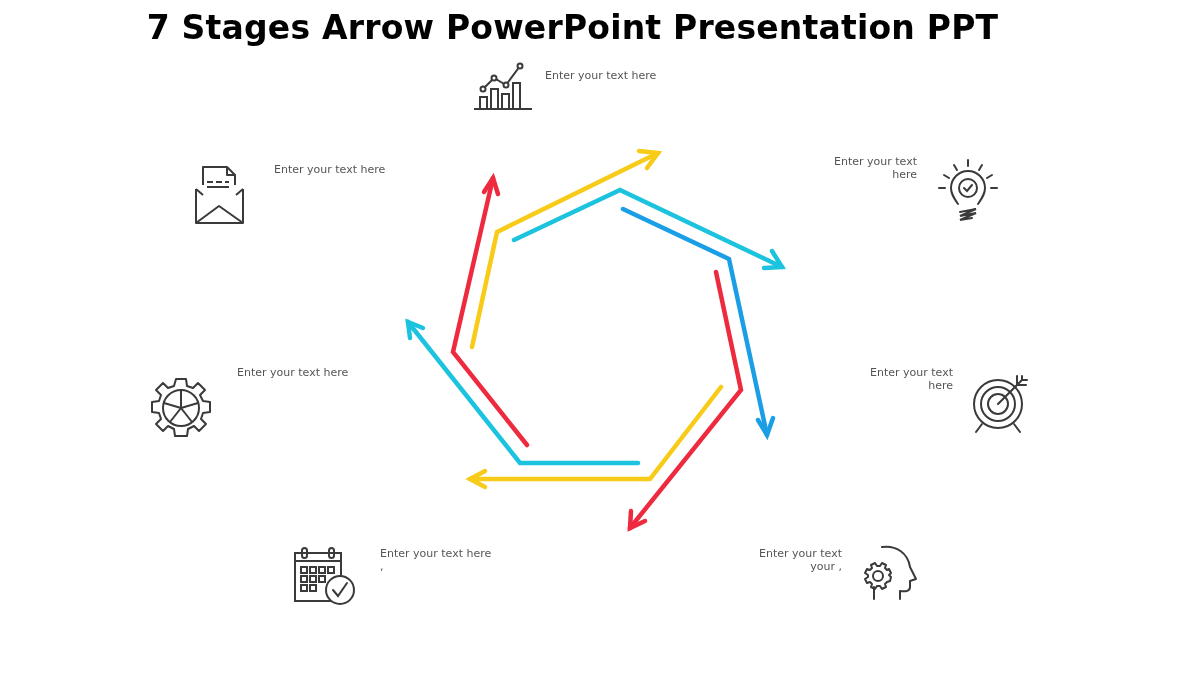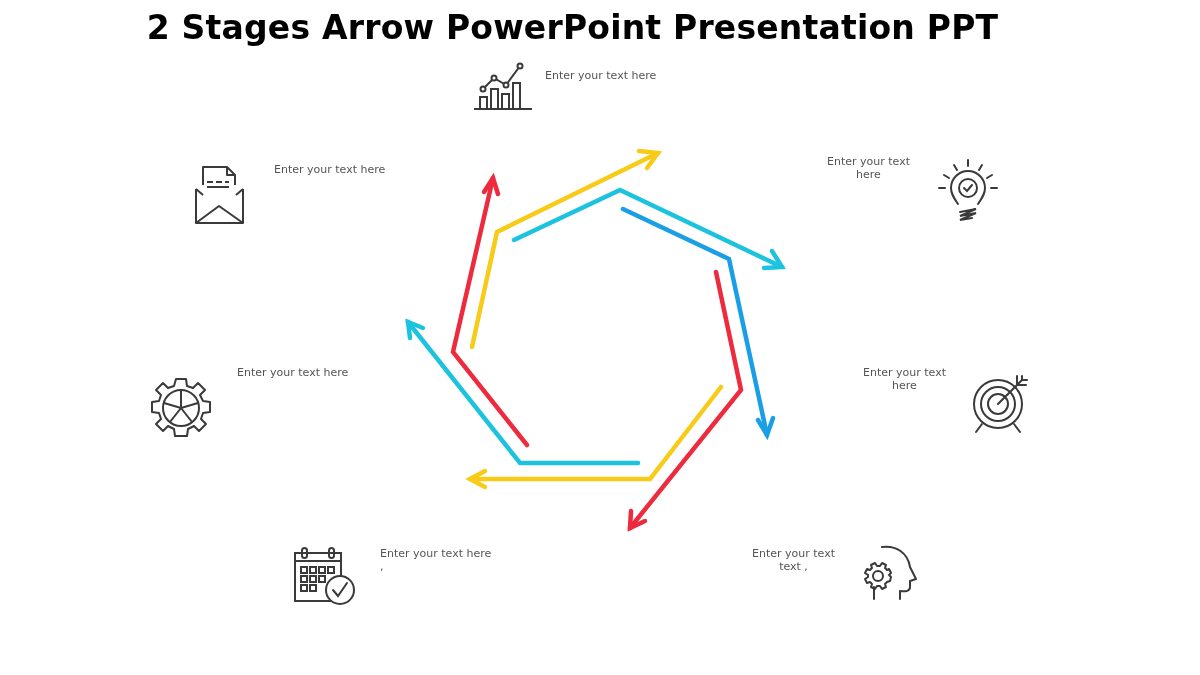"2 Stages Arrow PowerPoint Presentation" div.title { text: 2 -> 7 }
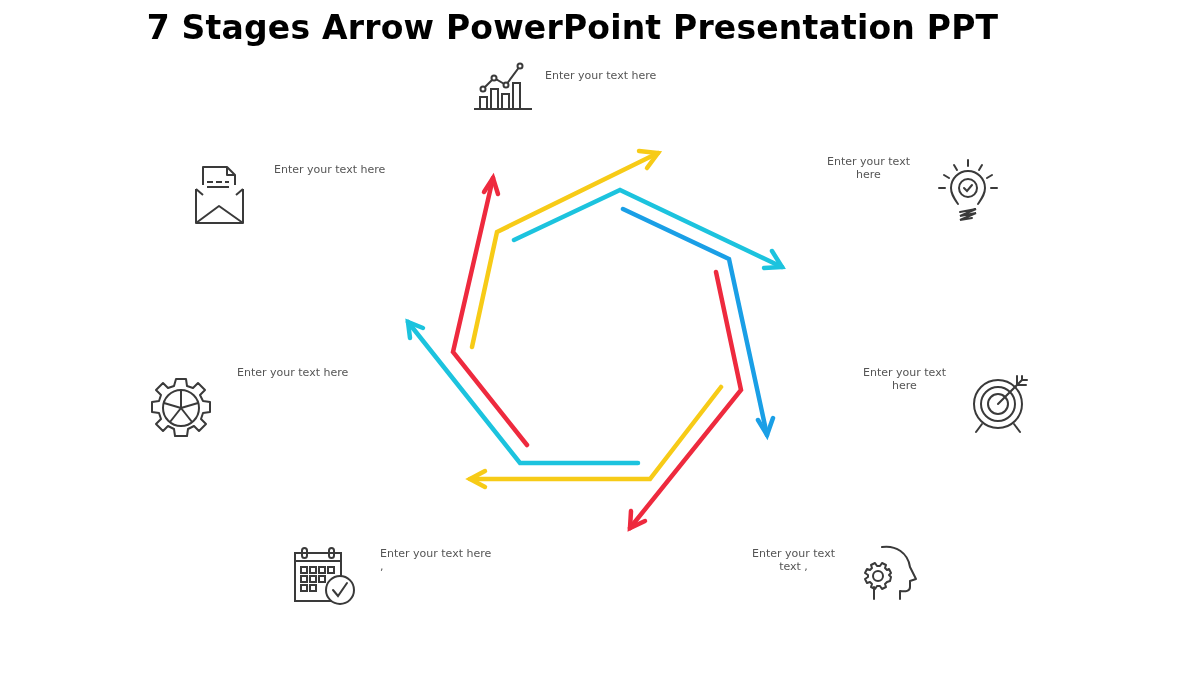"Enter your text" .stage-text.right { text-align: center -> right }
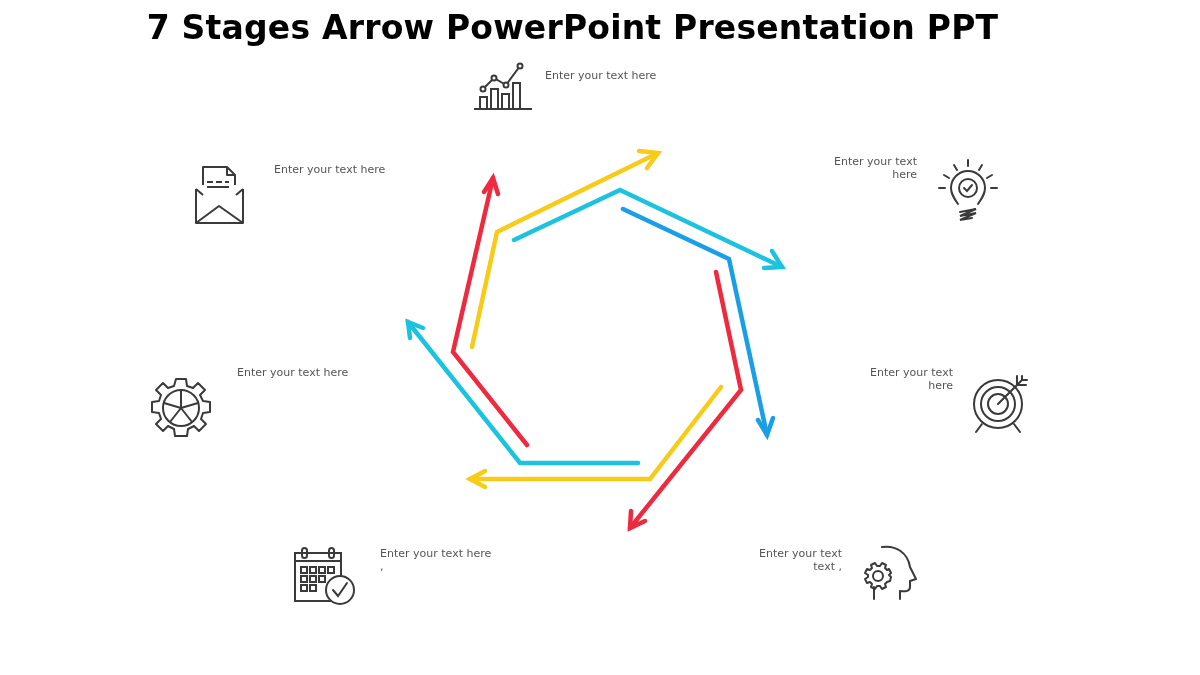"text ," div { text: text -> your }
